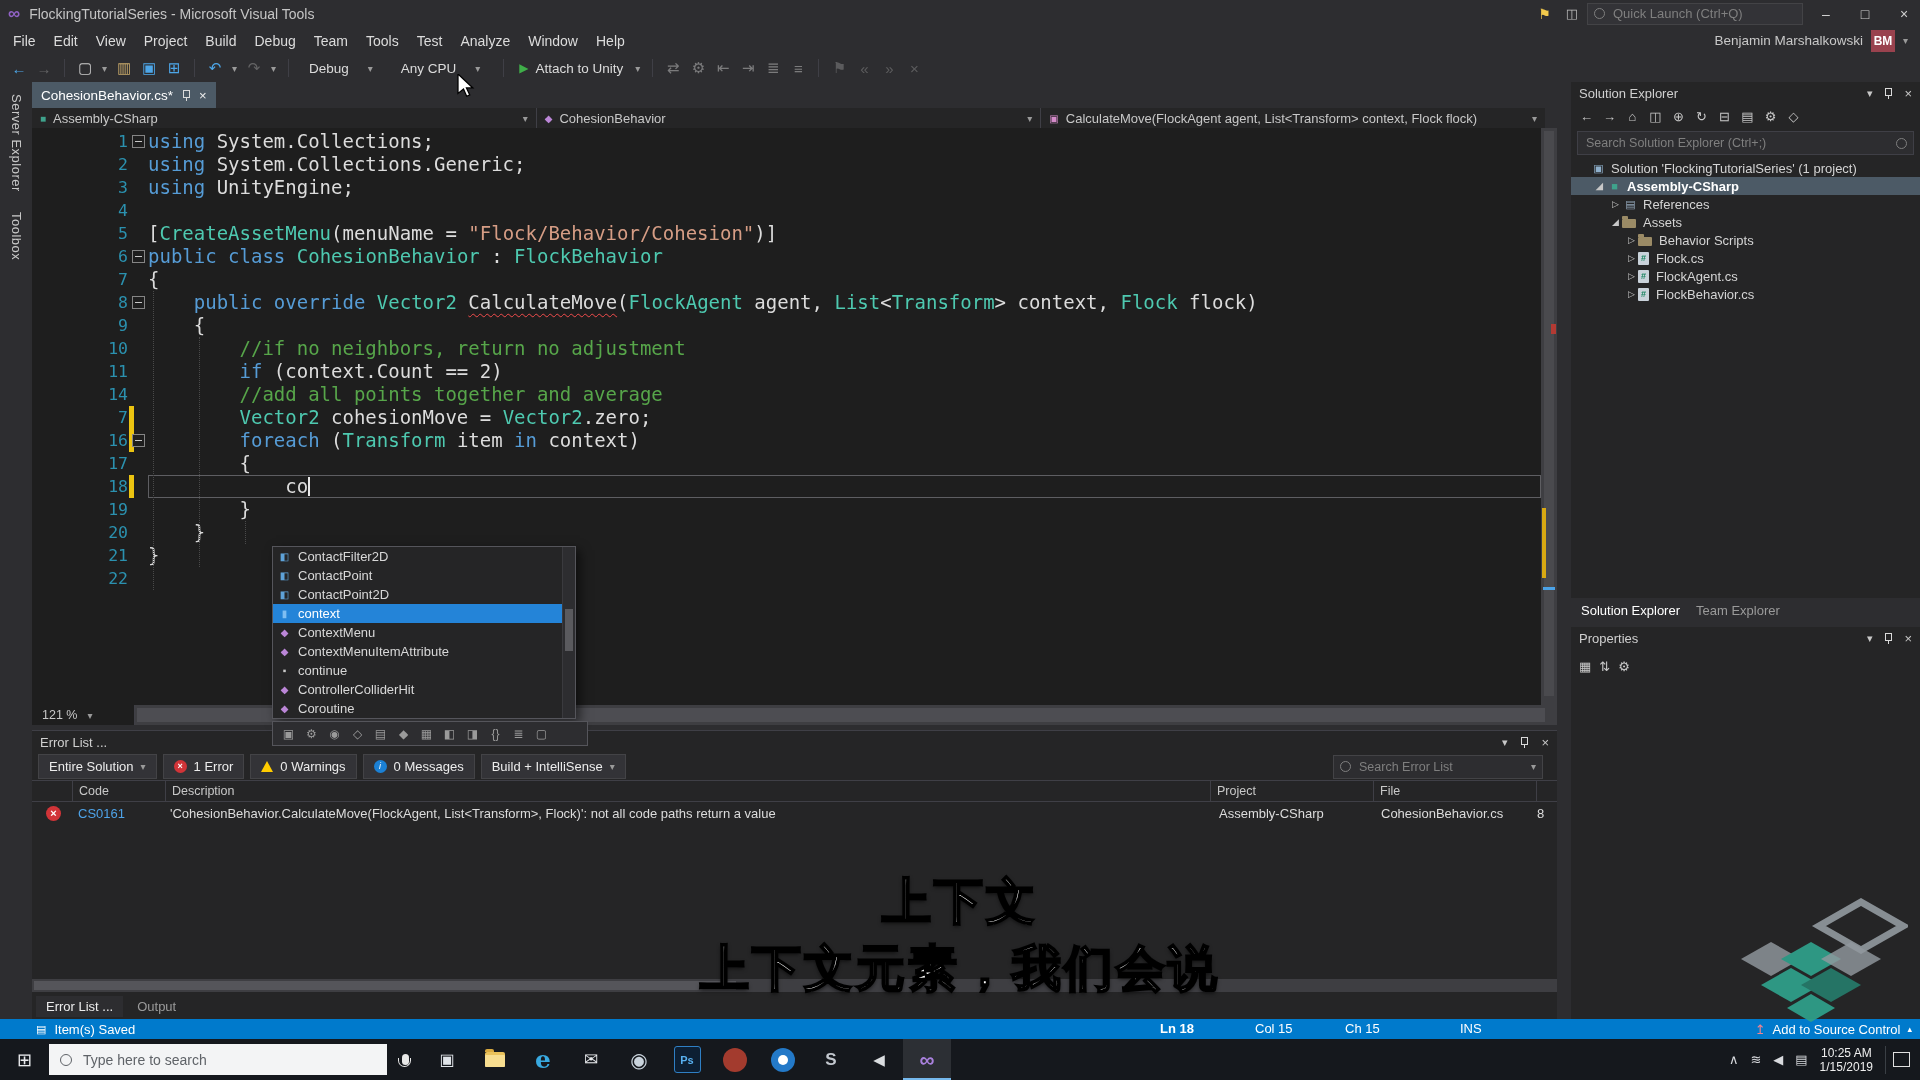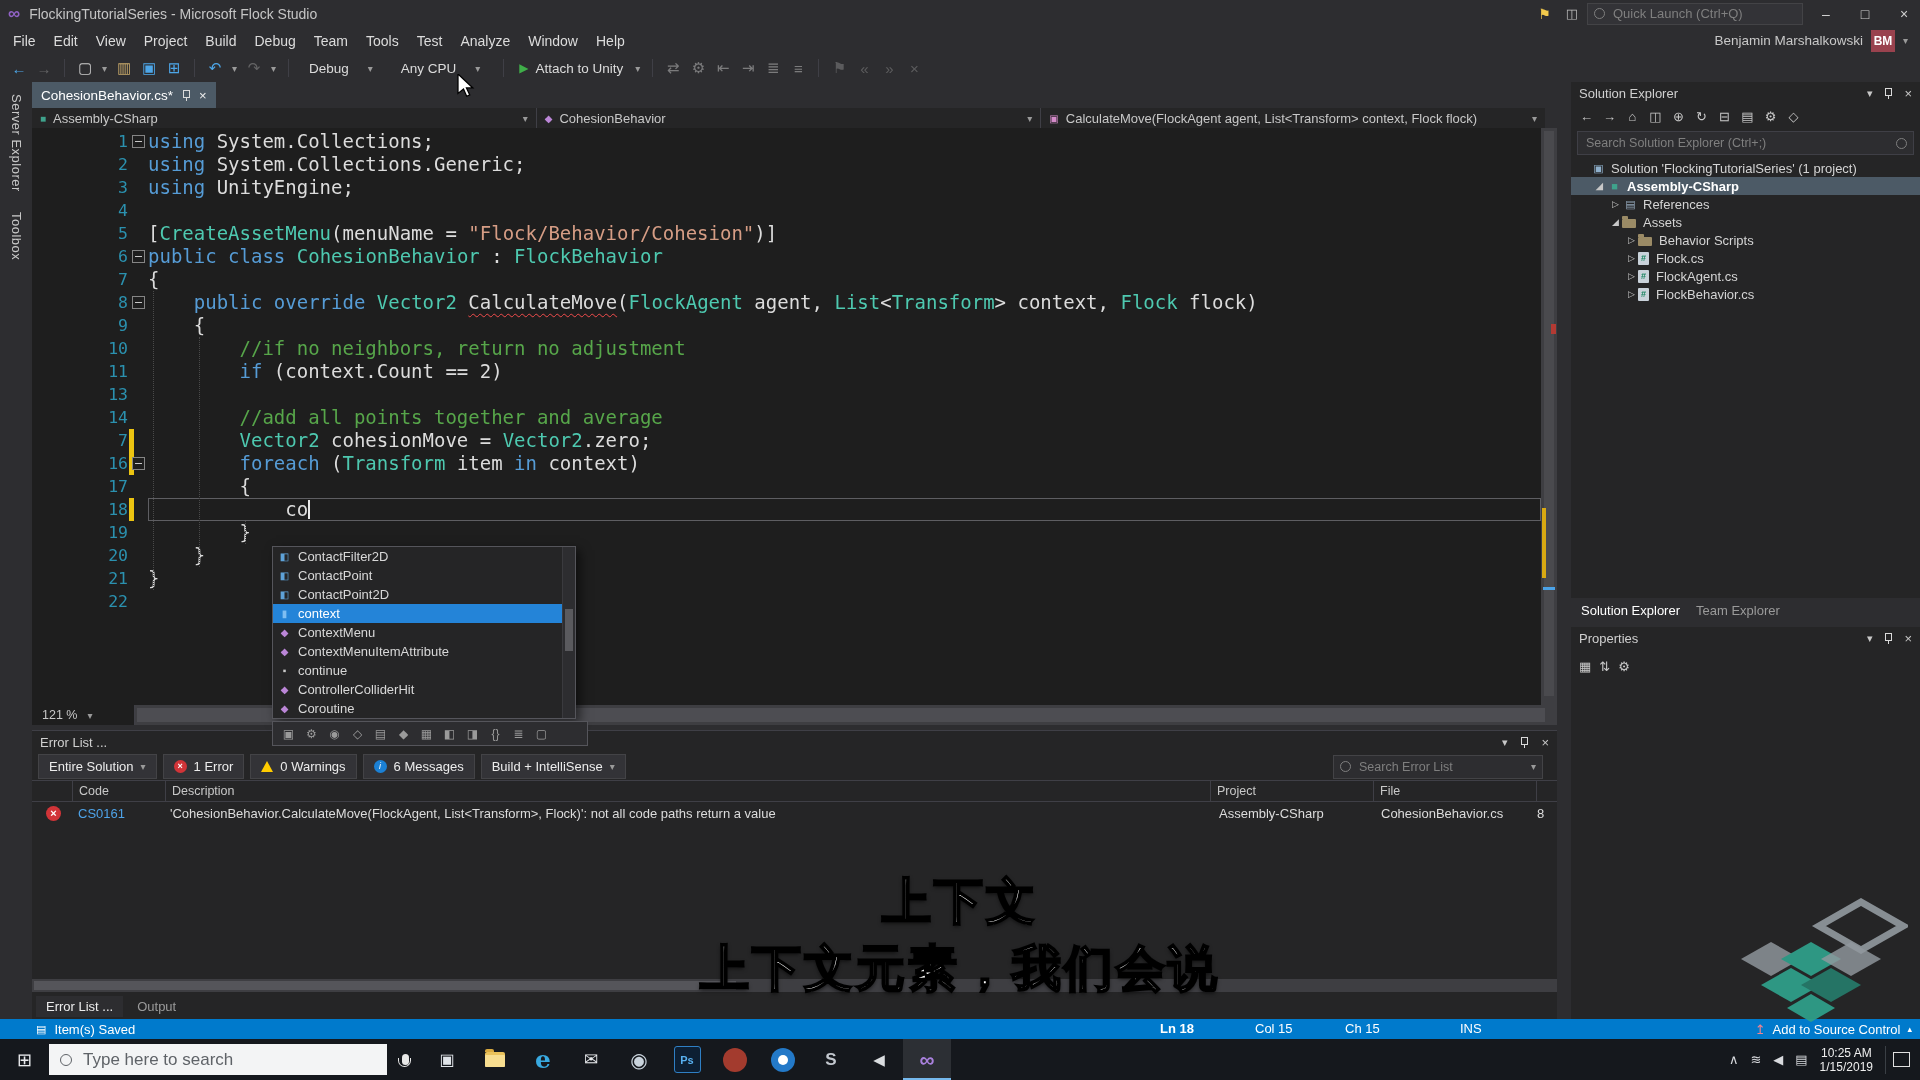"FlockingTutorialSeries - Microsoft Flock" span.win-title { text: Flock Studio -> Visual Tools }
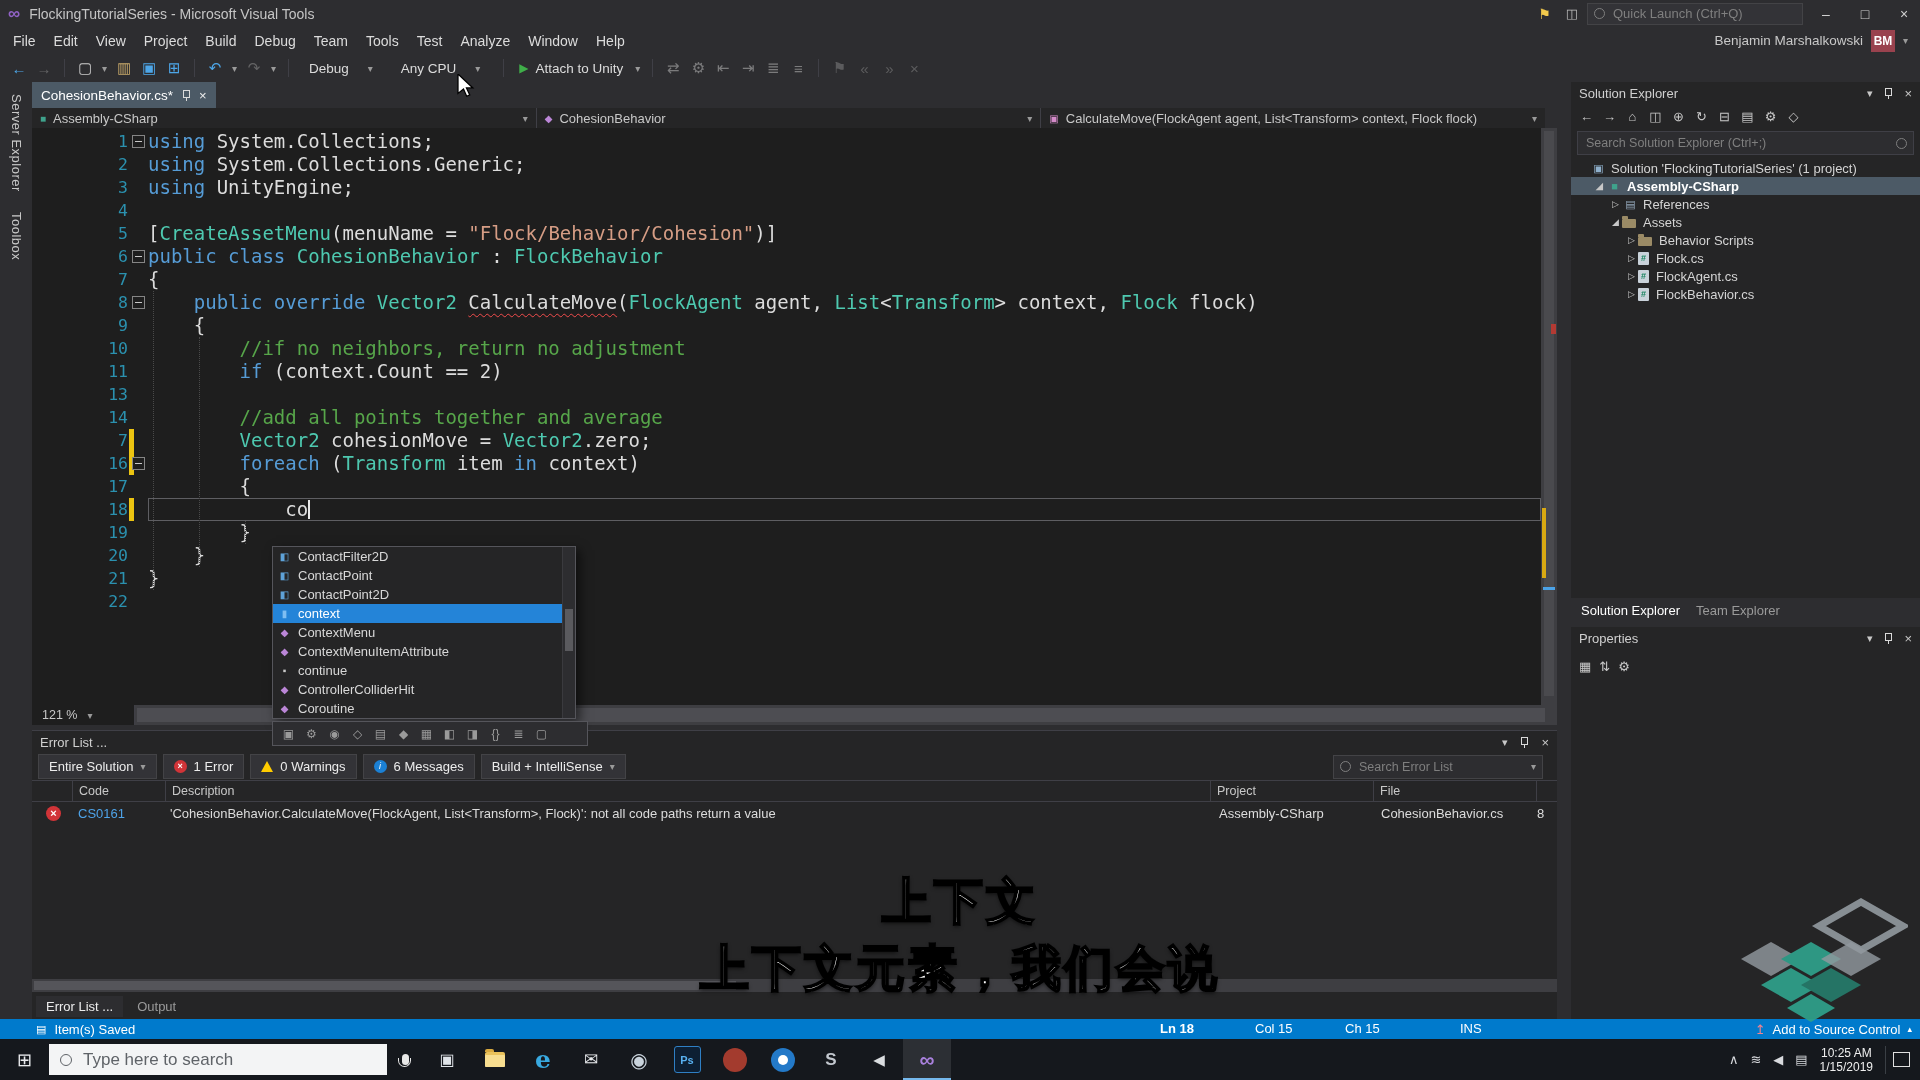"13" div.code-row { html: <div> <span>13</span> <span></span> <span></span> </div> -> none }
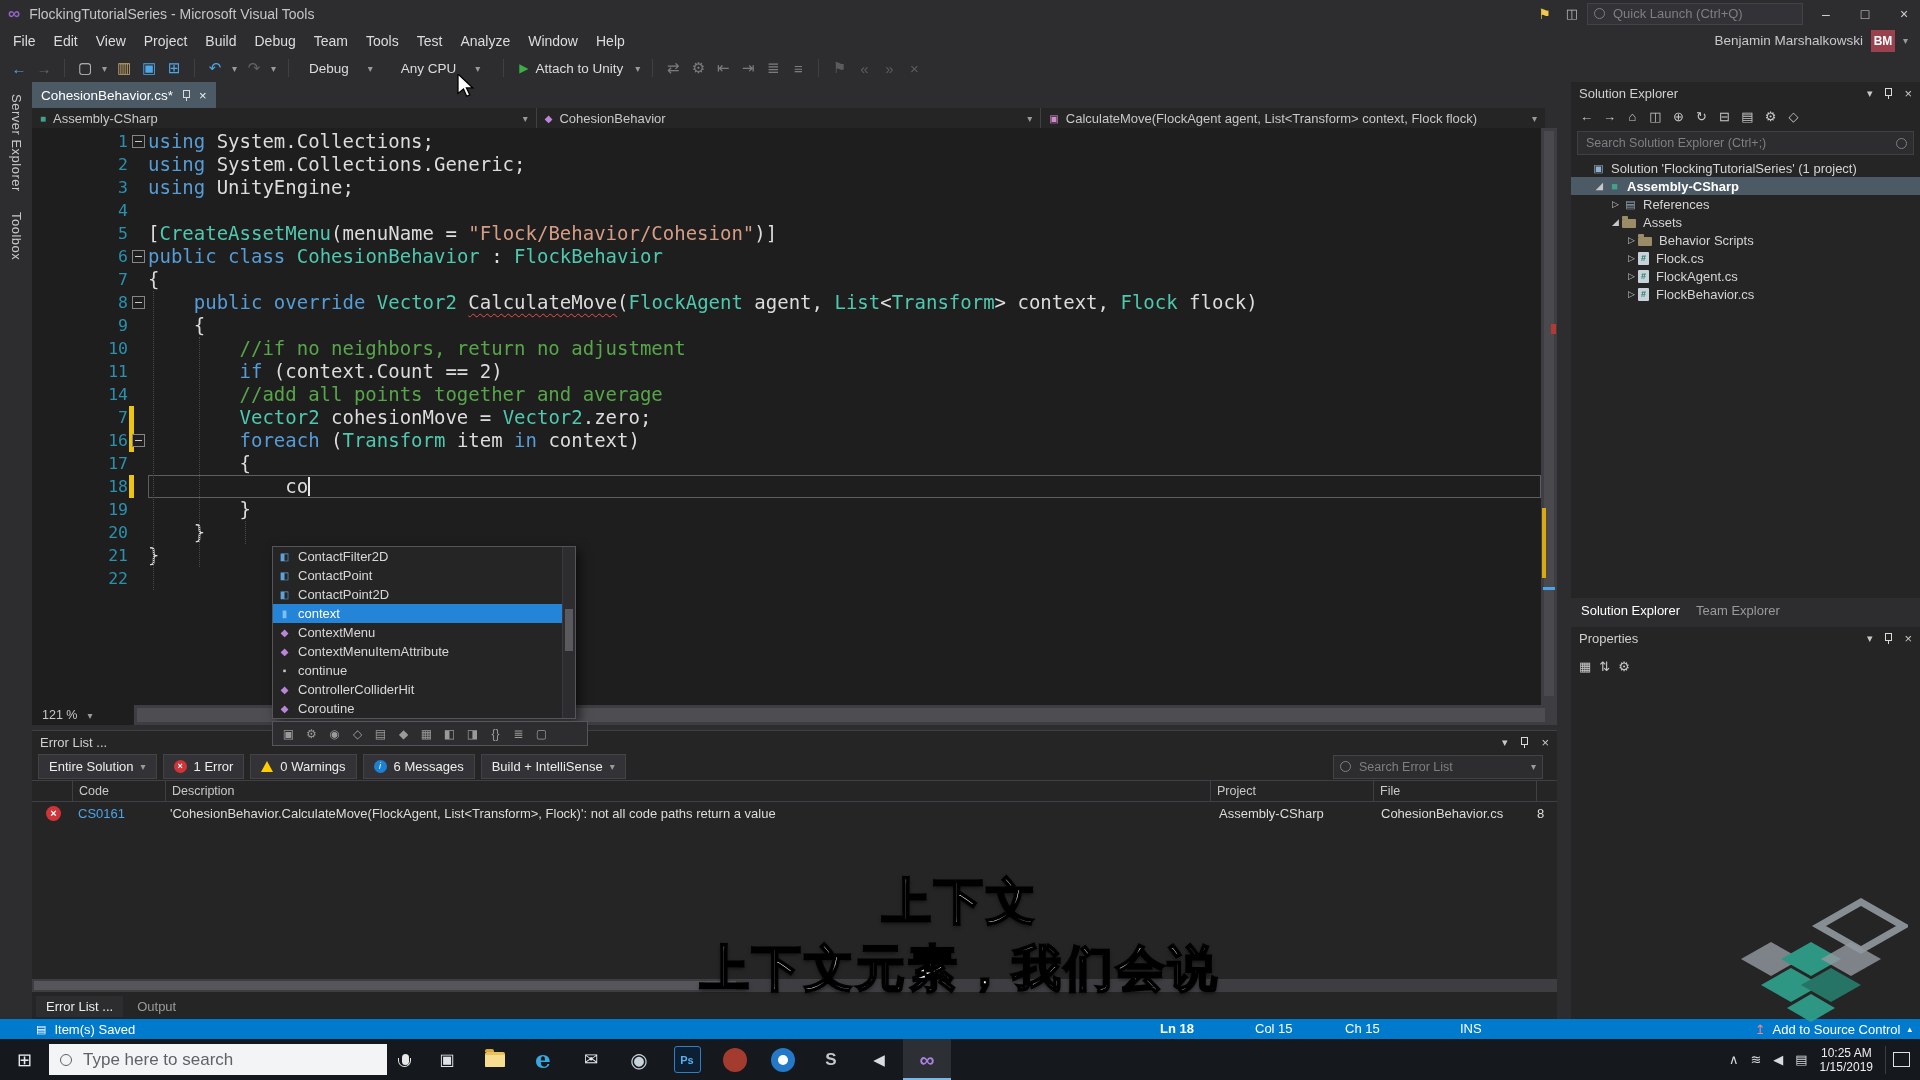"6 Messages" span { text: 6 -> 0 }
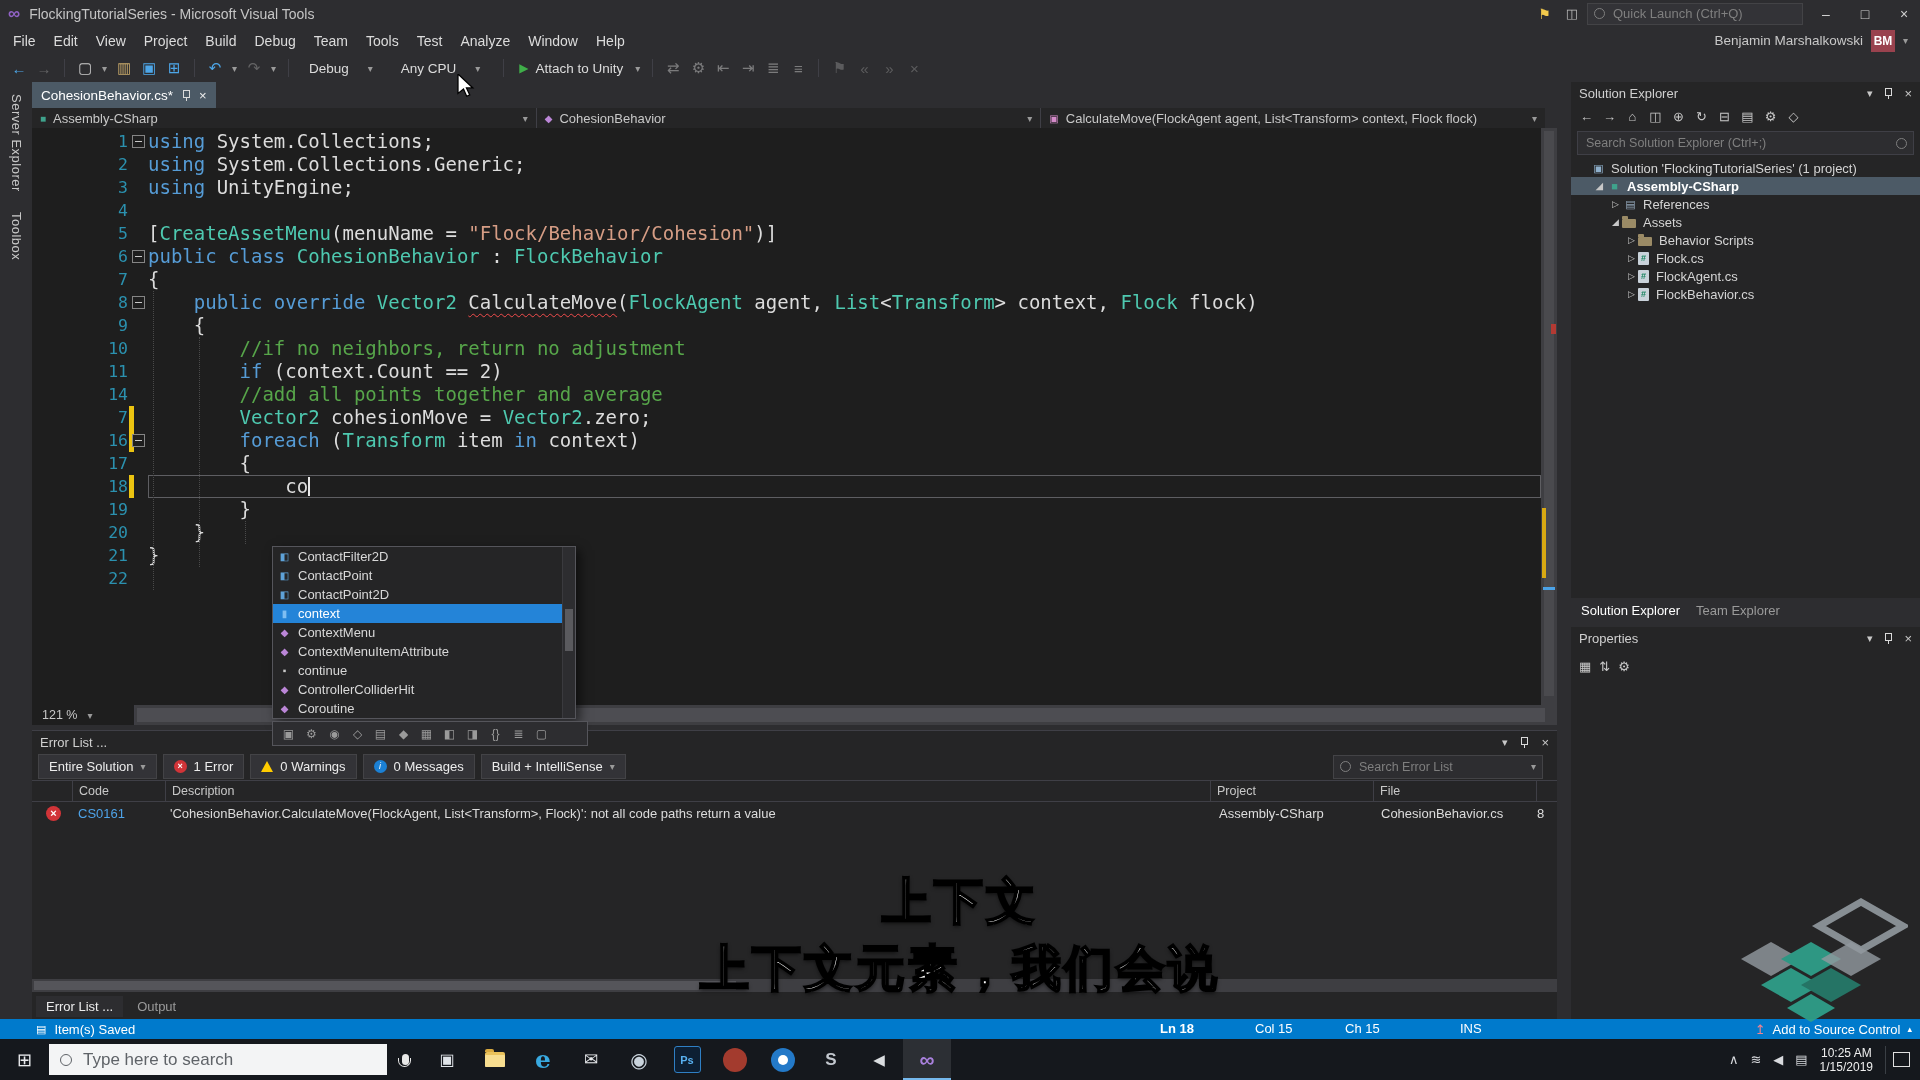"Type here to search" .tb-search input { font-size: 17px -> 14px }
